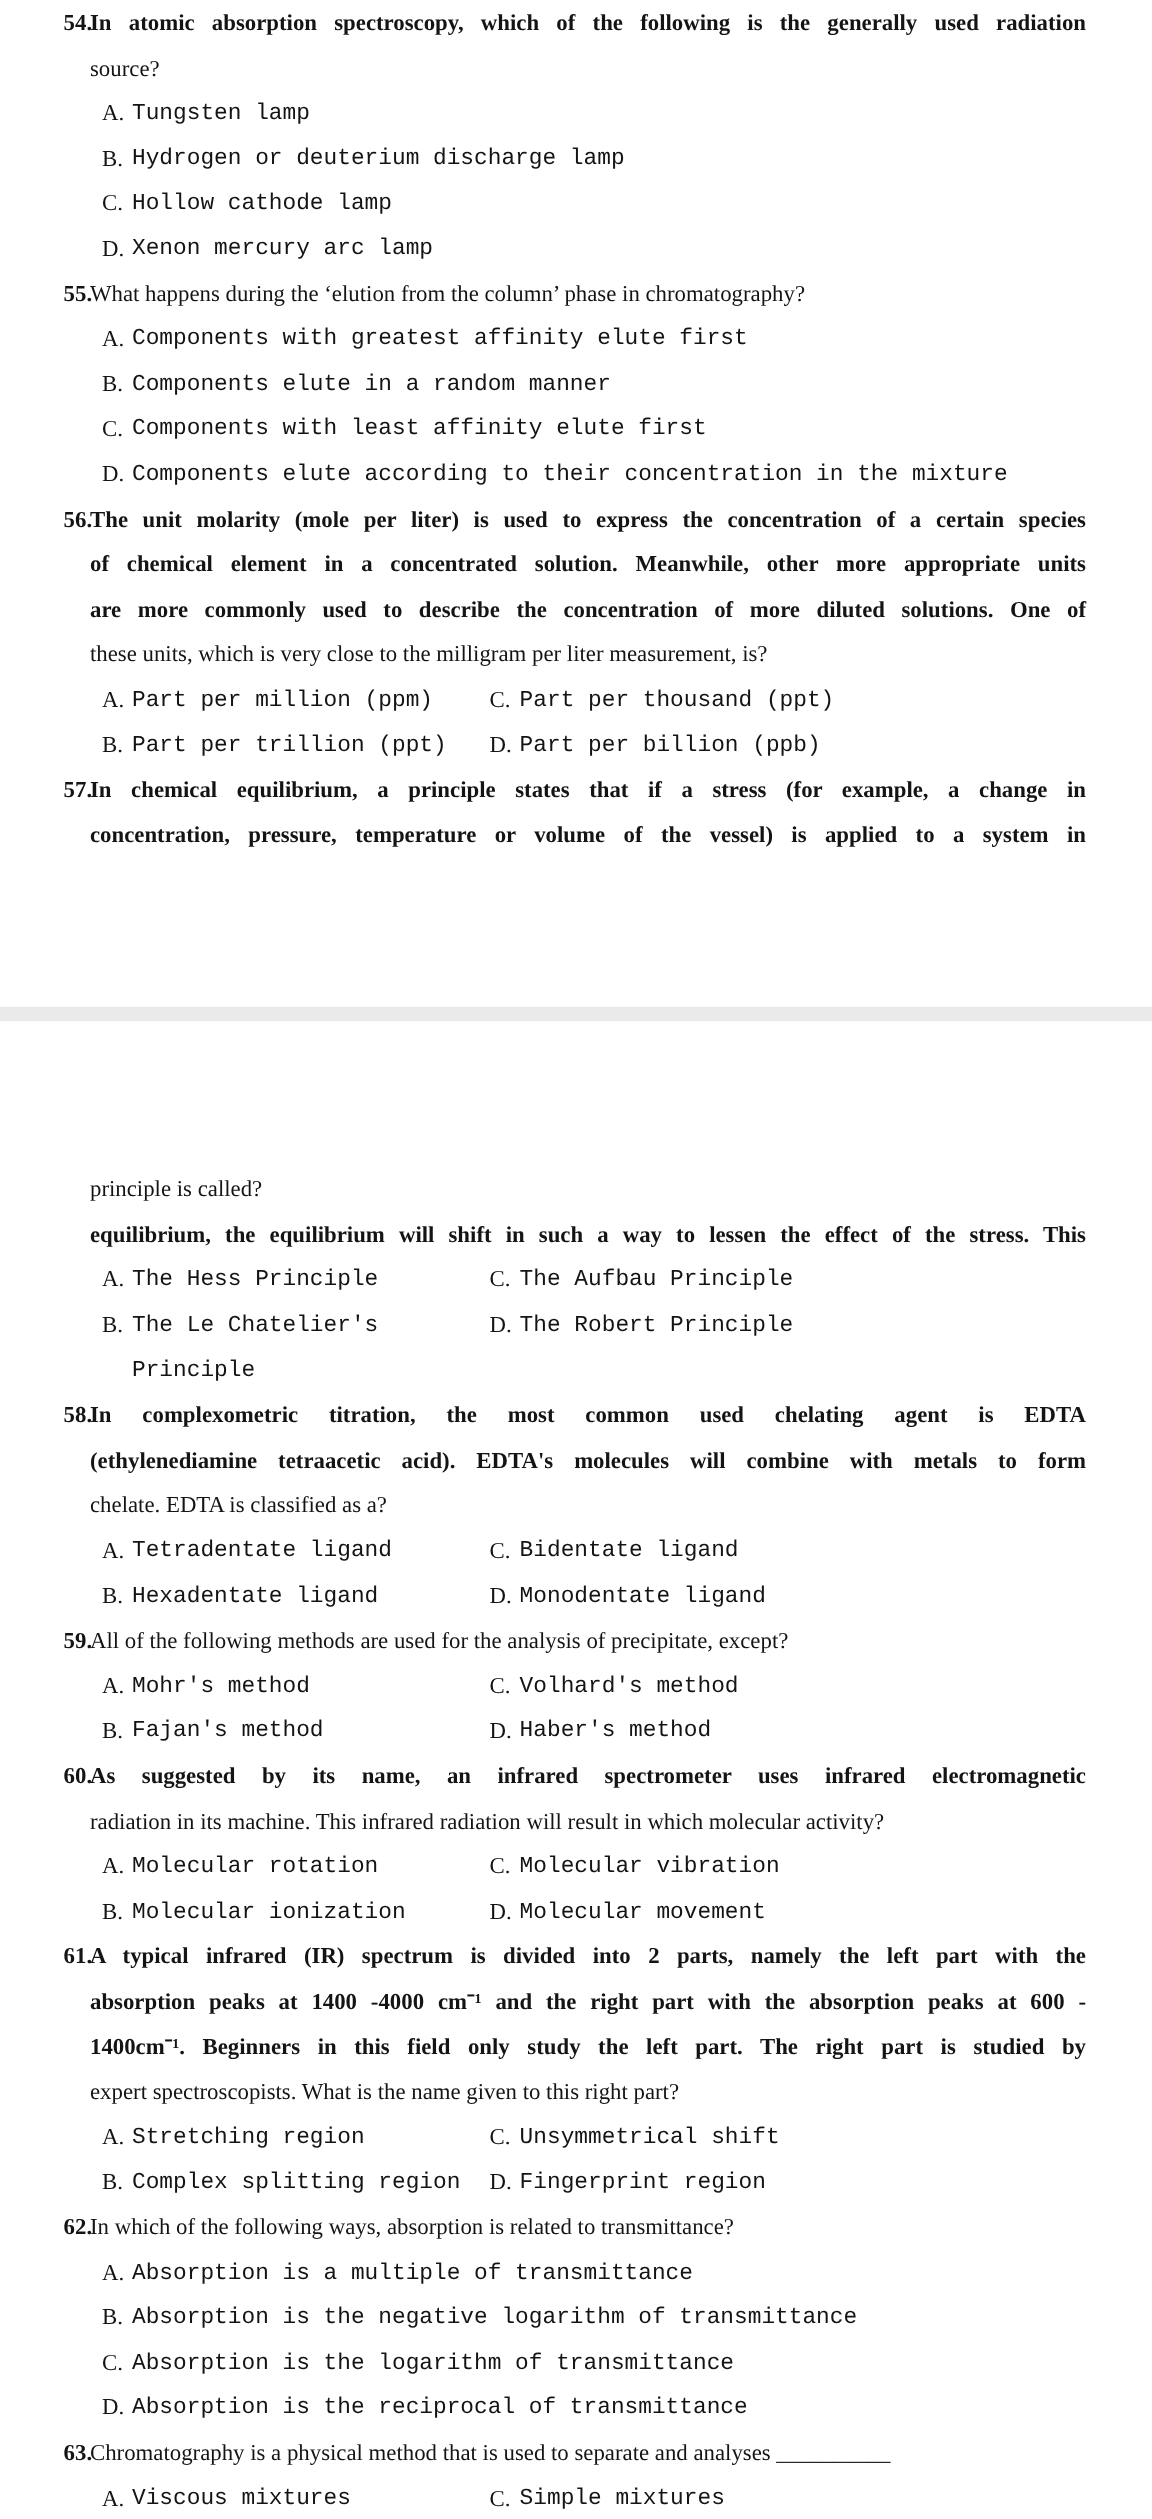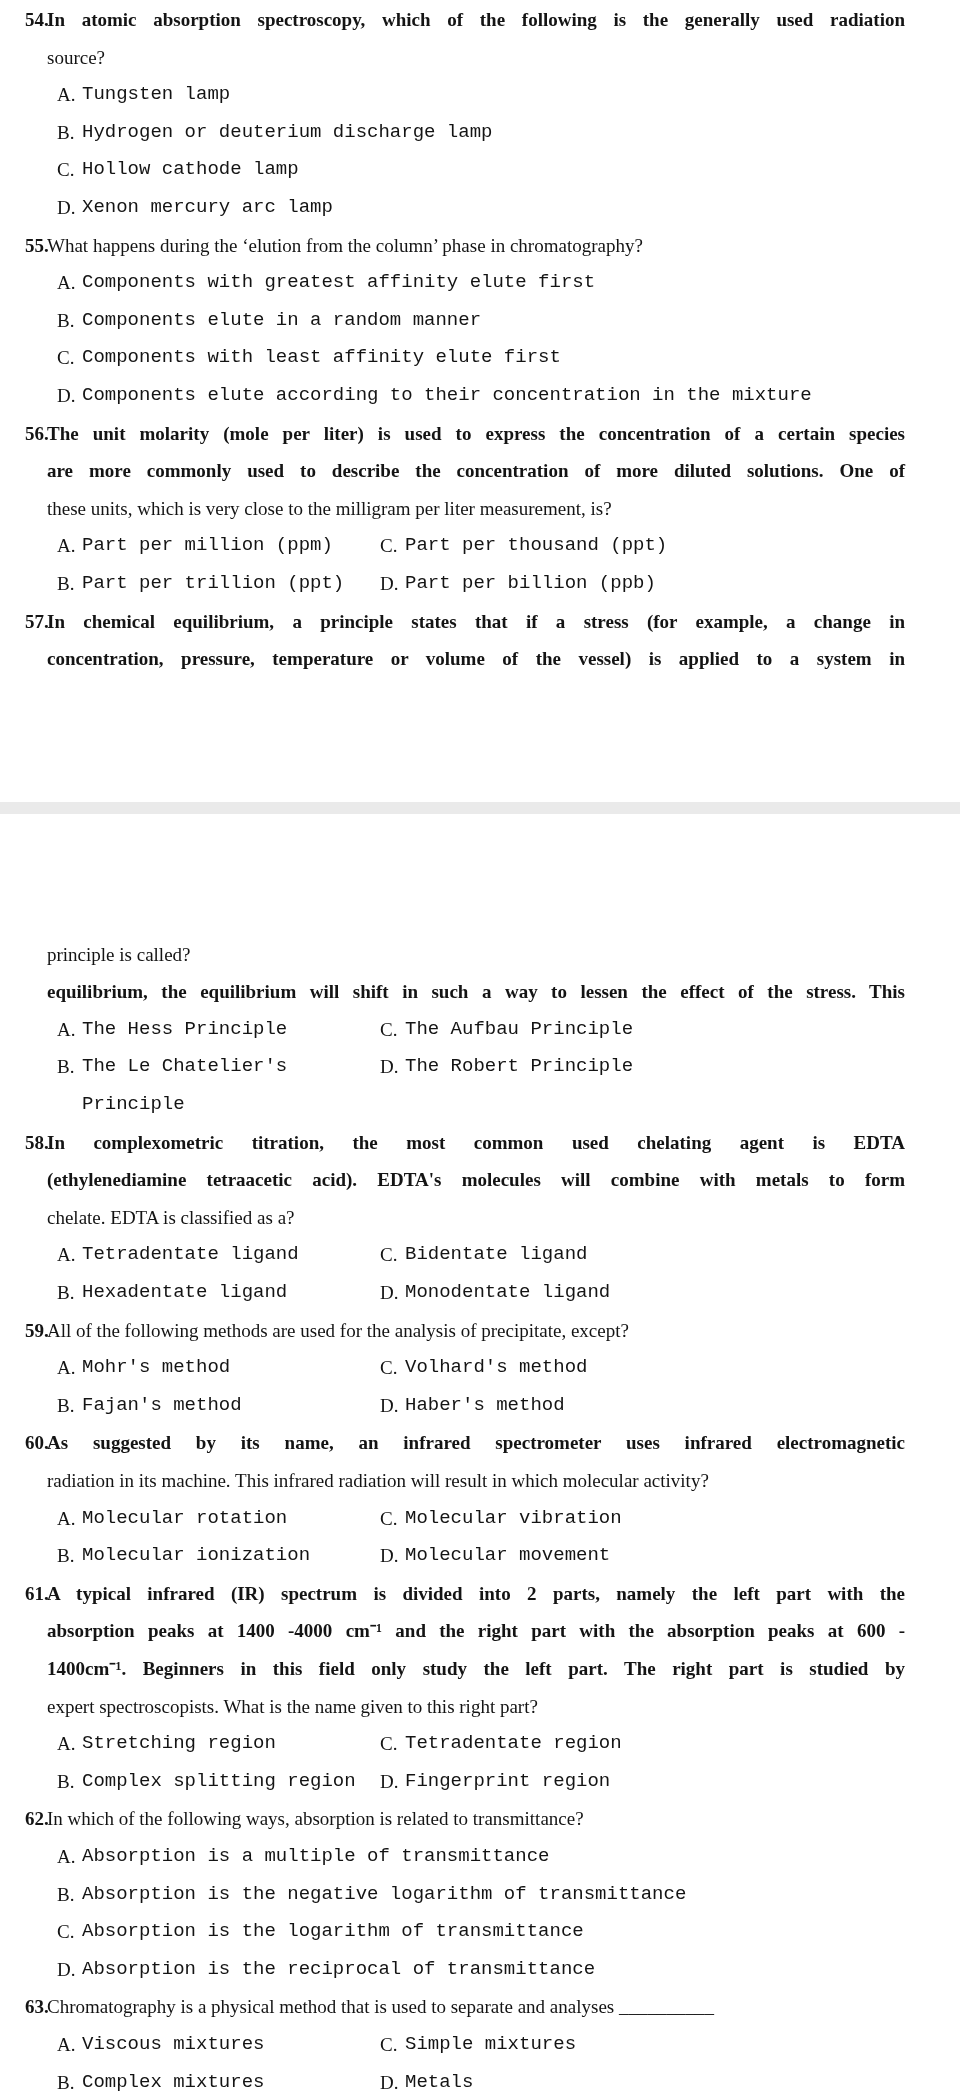"54." .page { padding-left: 25px -> 53px }
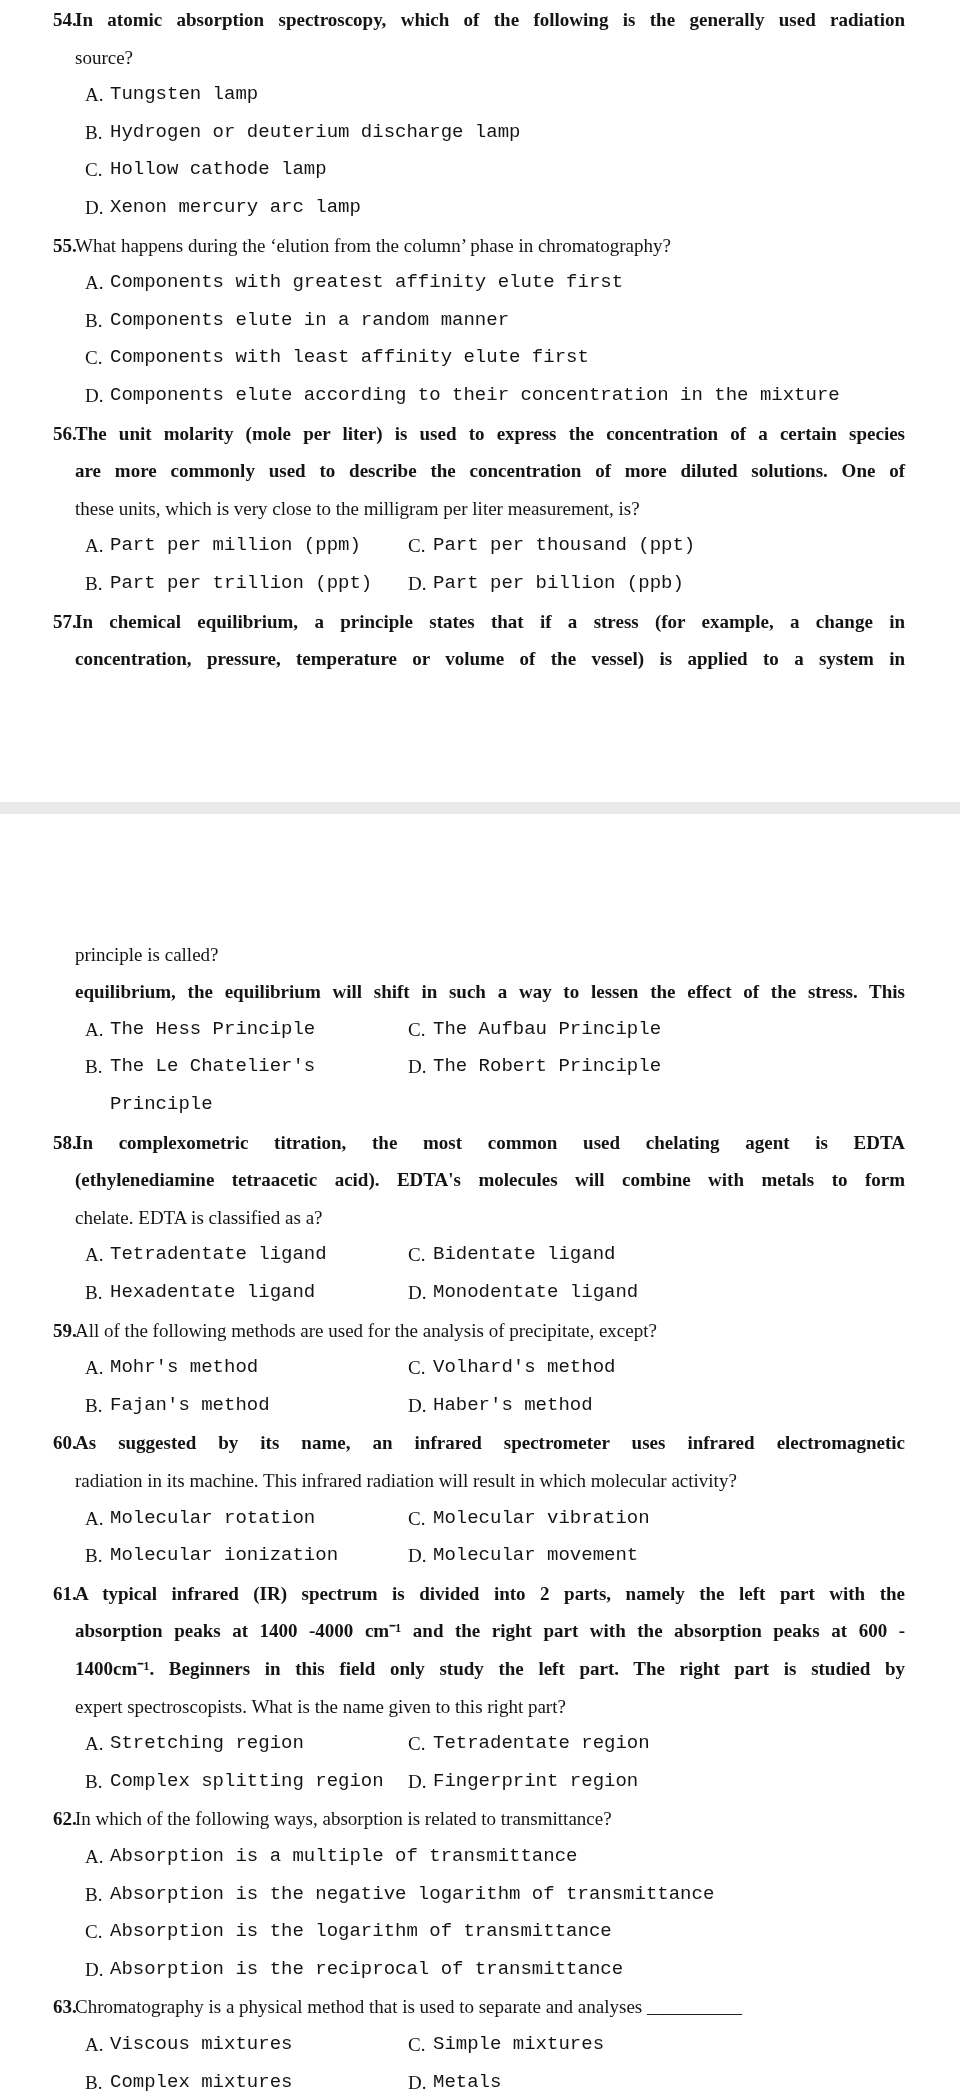"of chemical element in a" div.line { html: none -> <div>of chemical element in a concentrated solution. Meanwhile, other more appropriate units</div> }
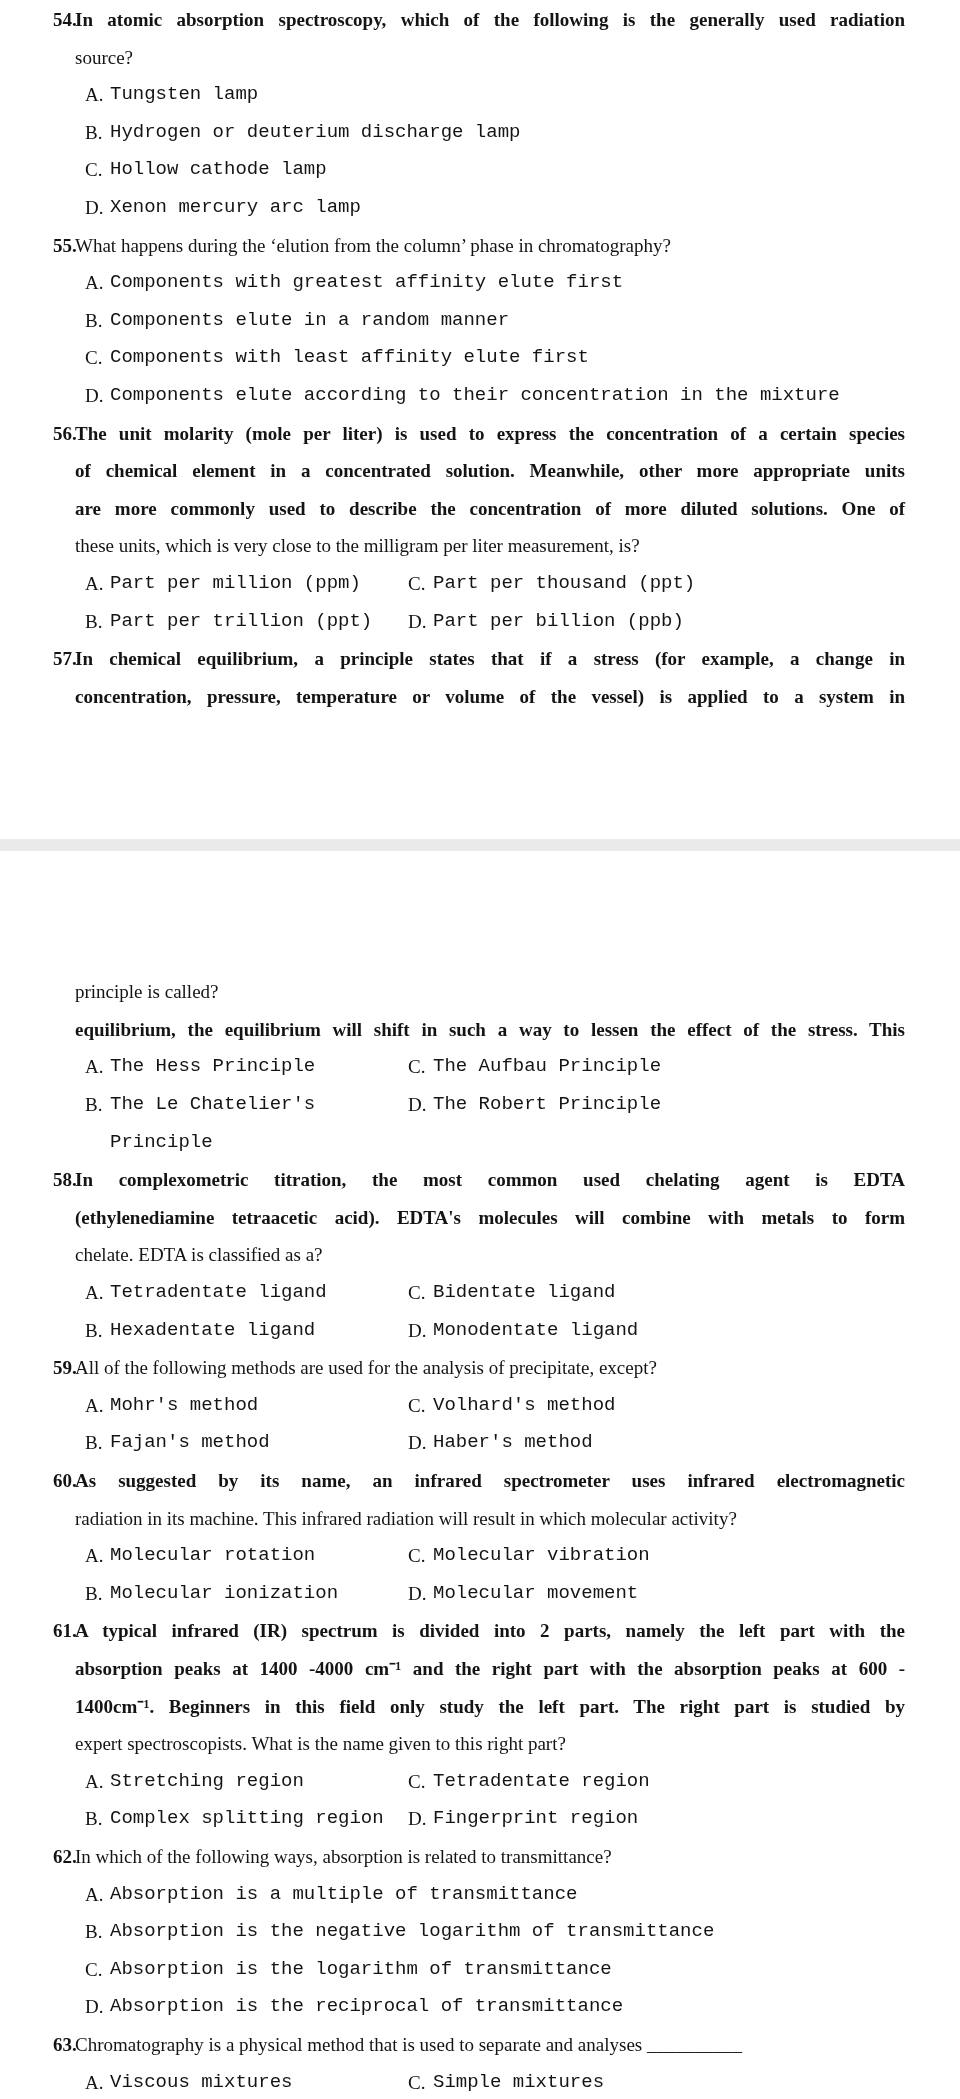"Tetradentate region" span.ot { text: Tetradentate region -> Unsymmetrical shift }
